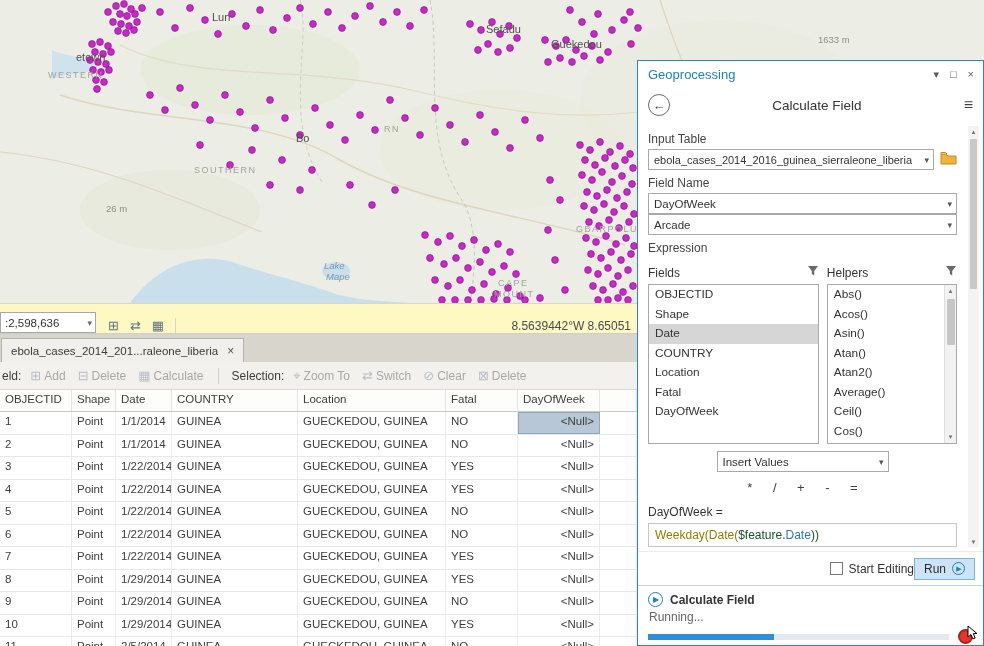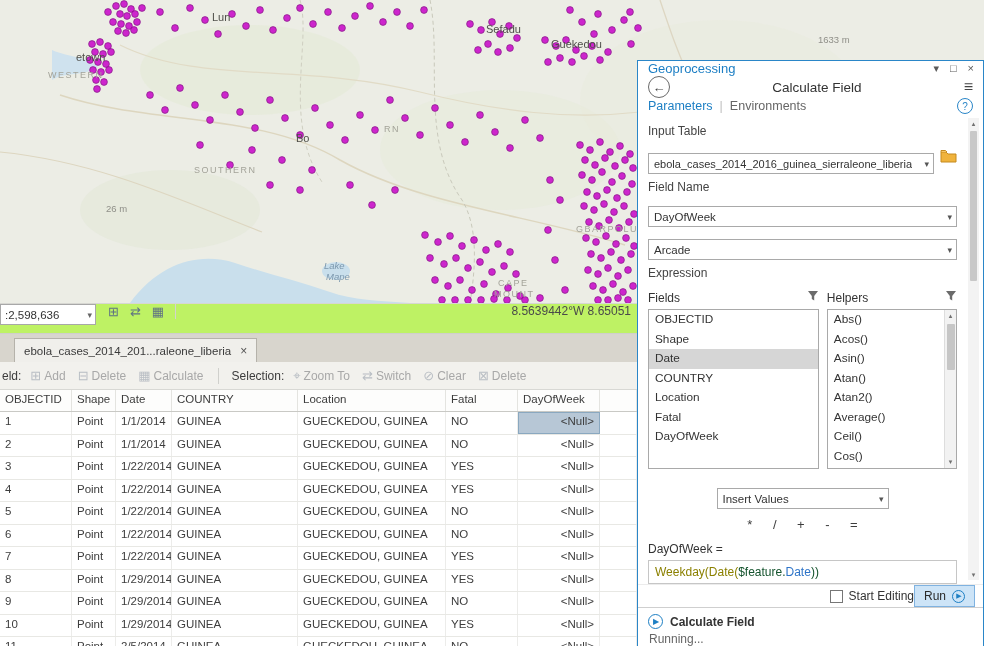"Parameters" div.gp-tabs { html: <div> <span>Parameters</span> <span>|</span> <span>Environments</span> <span>?</span> </div> -> none }
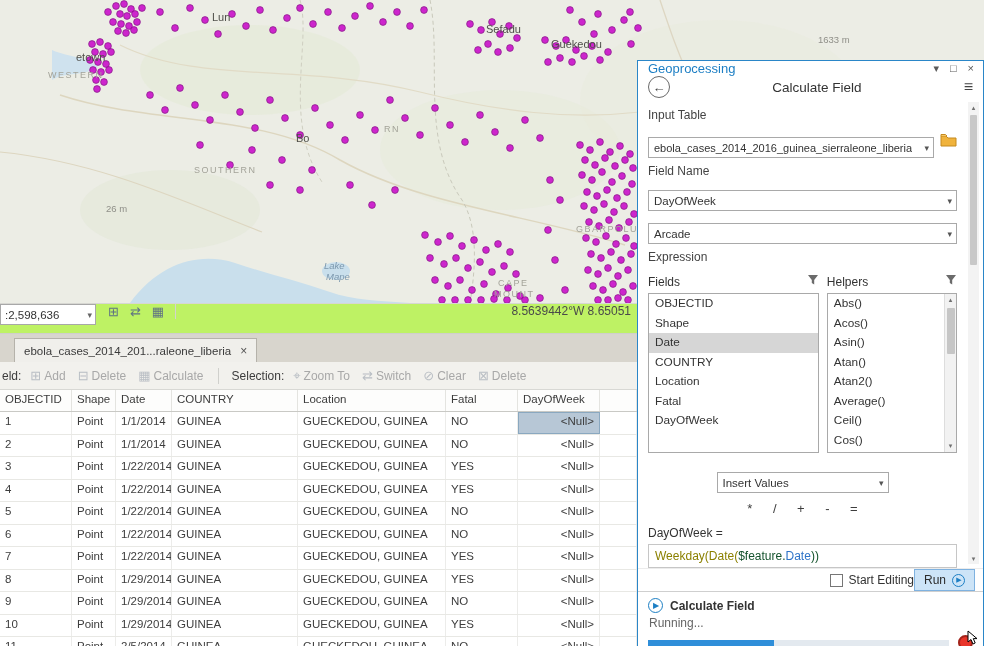"ebola_cases_2014_2016_guinea_sierraleone" .combo { margin-top: 12px -> none }
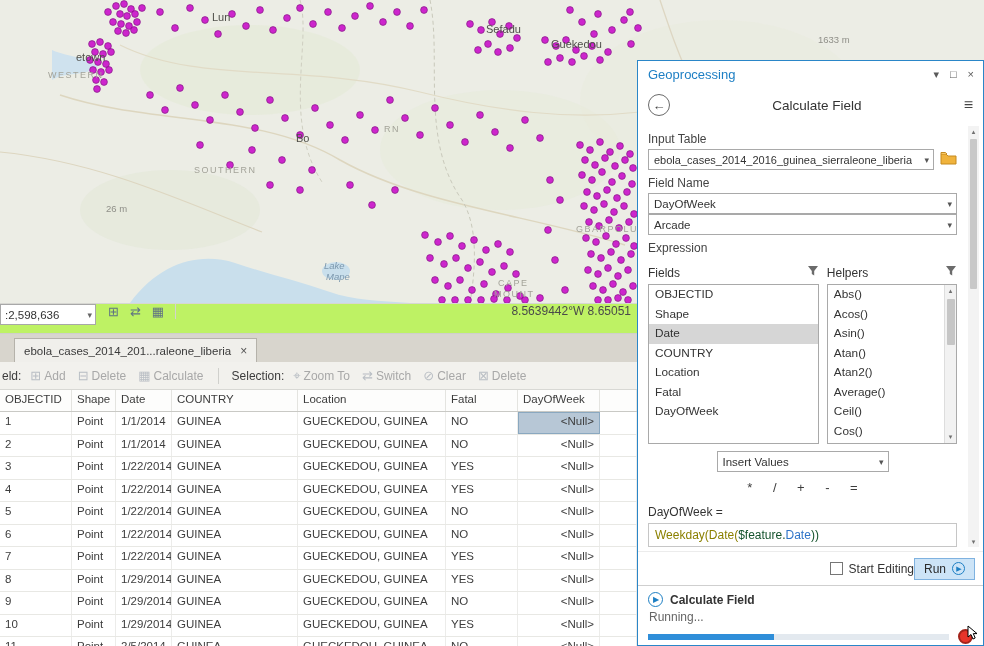":2,598,636" #statusbar { align-items: flex-start -> flex-end; background: #bef264 -> #fef9c3 }
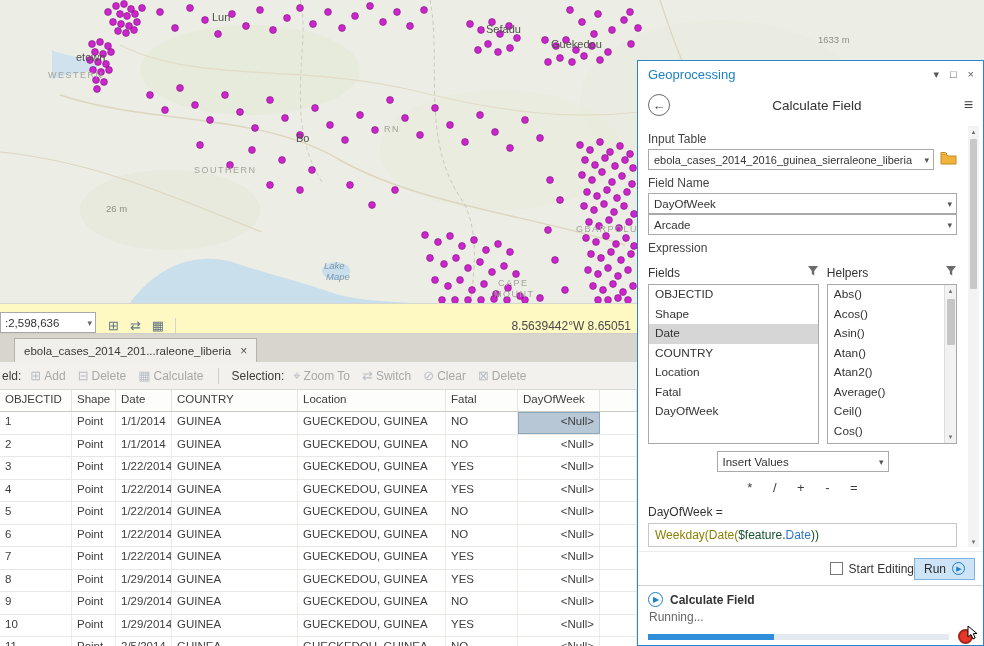"ebola_cases_2014_201...raleone_liberia" .ttab { margin-left: 14px -> 1px }
